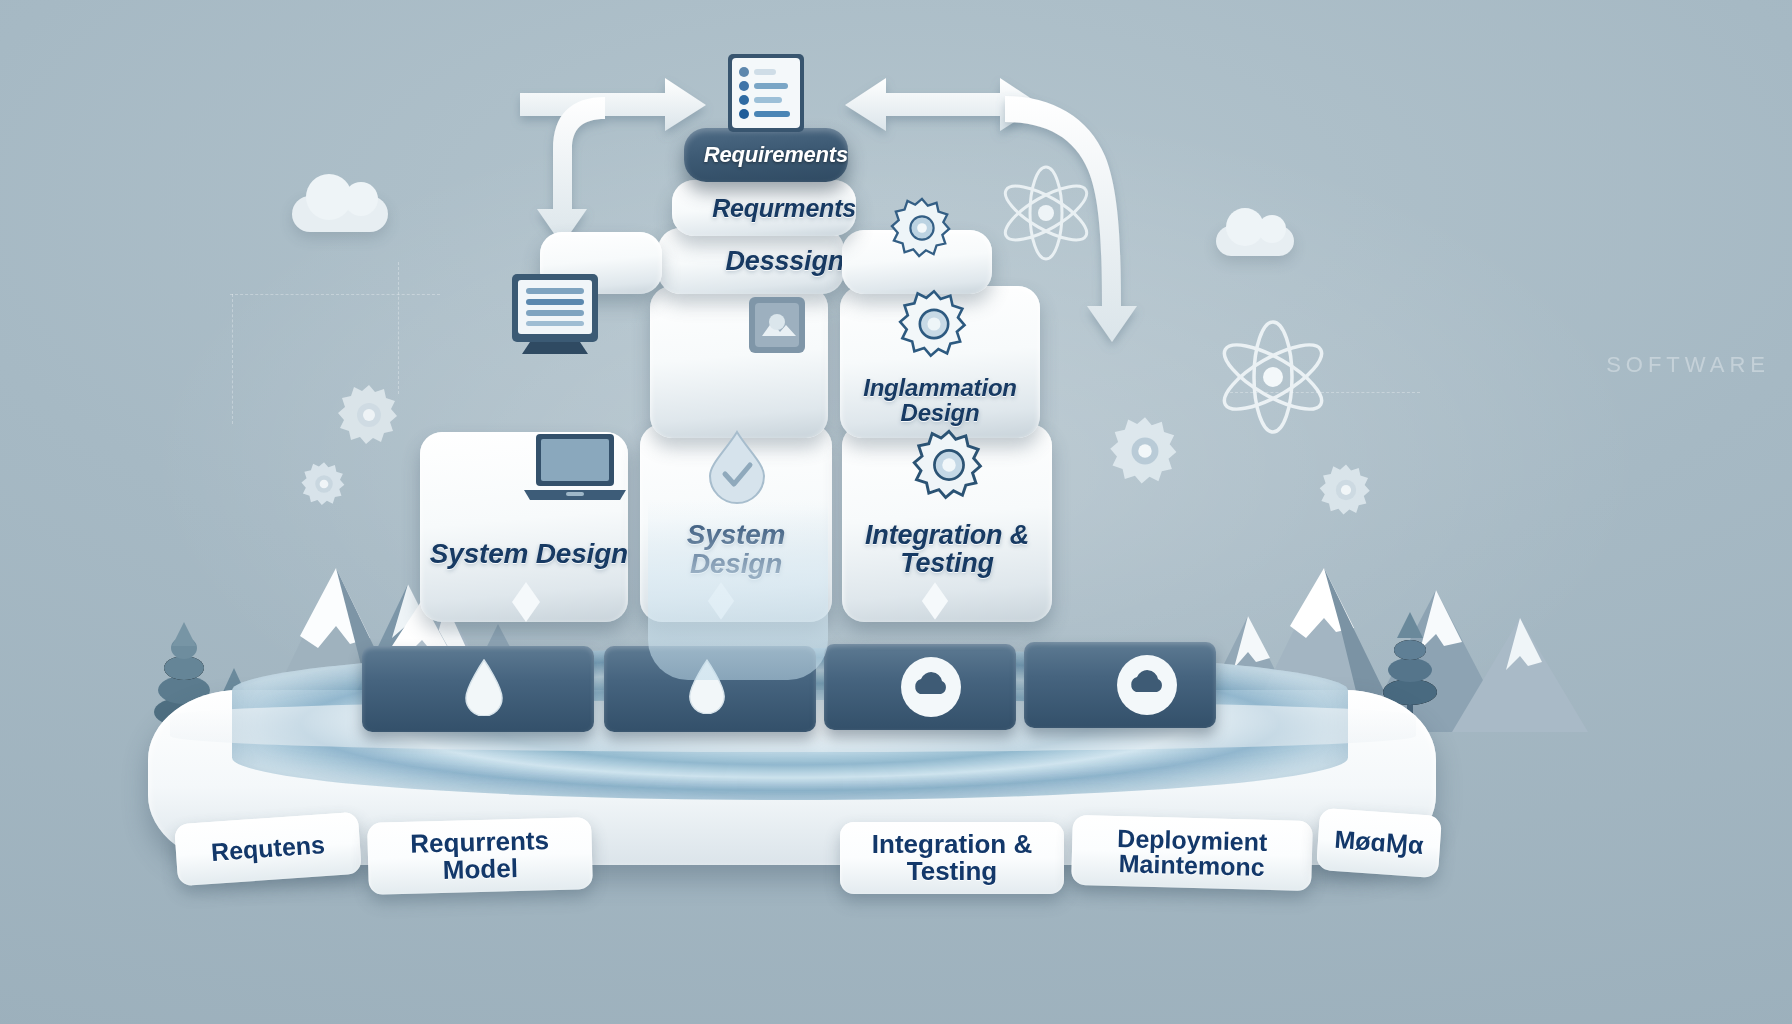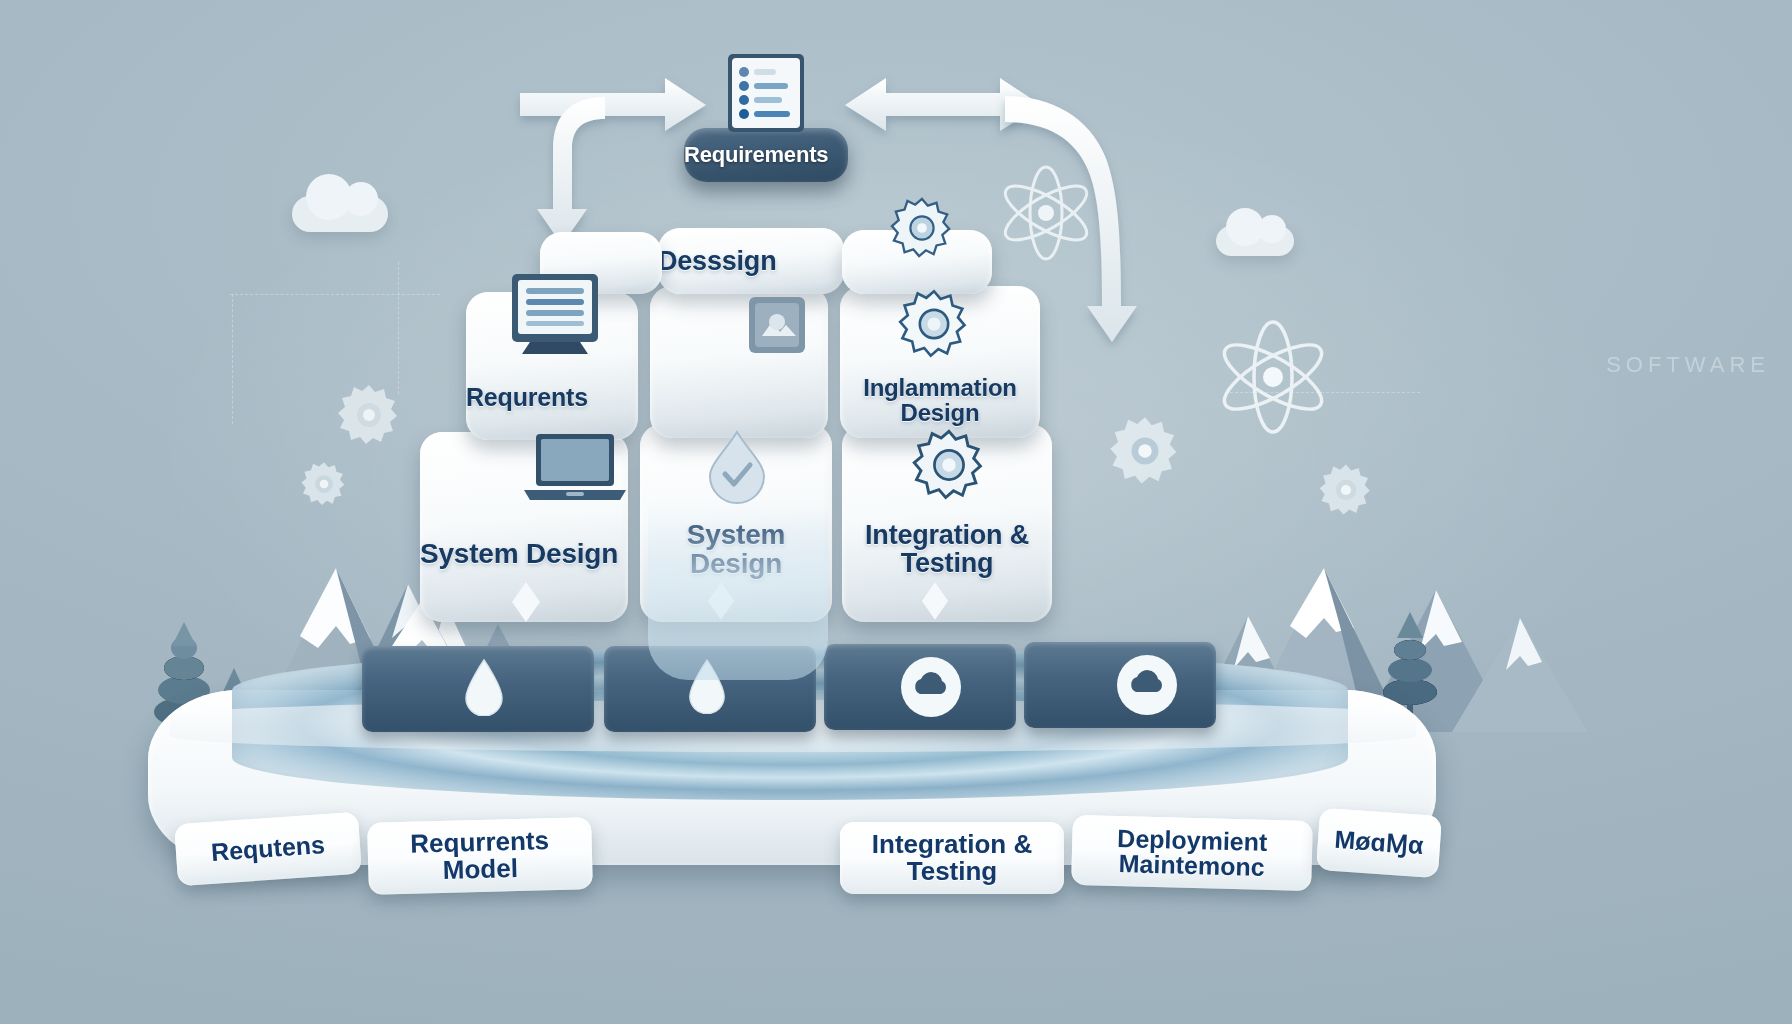"Requirements" .step { font-style: none -> italic; justify-content: flex-start -> flex-end }
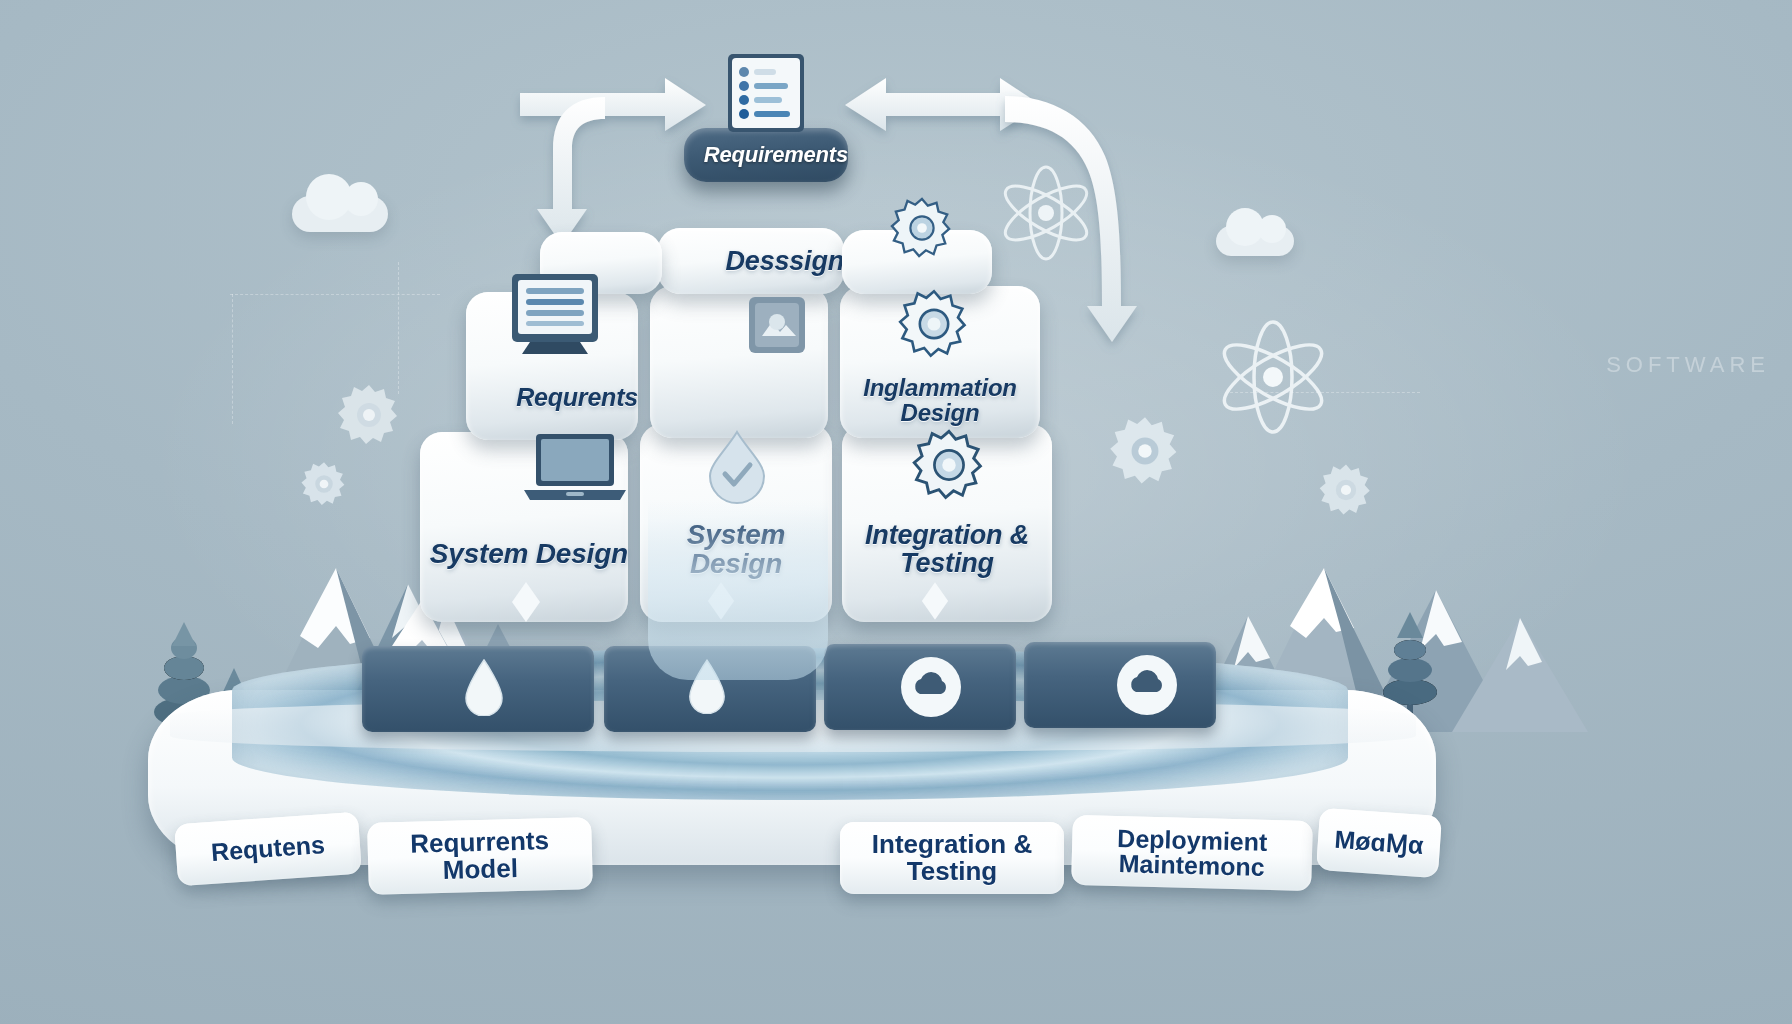"Requrments" div.step { html: none -> <div> <span>Requrments</span> </div> }
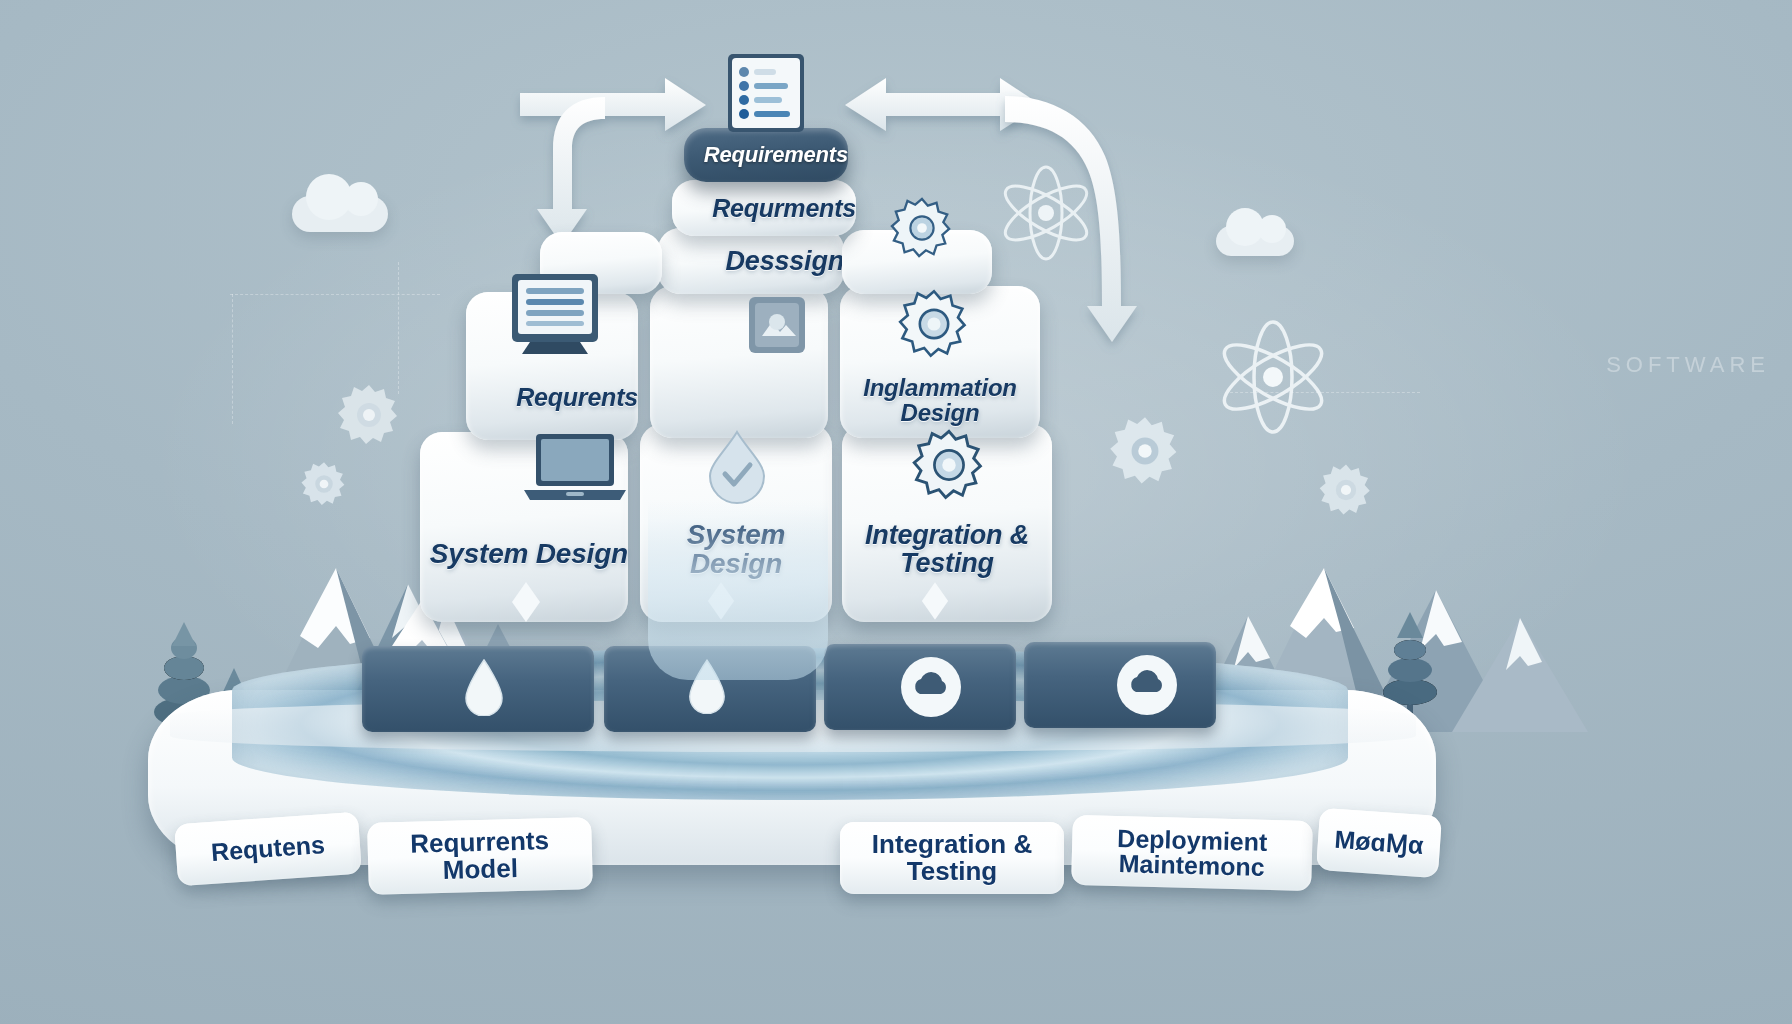"Requrents" div.step { html: <div> <span>Requrents</span> </div> -> none }
